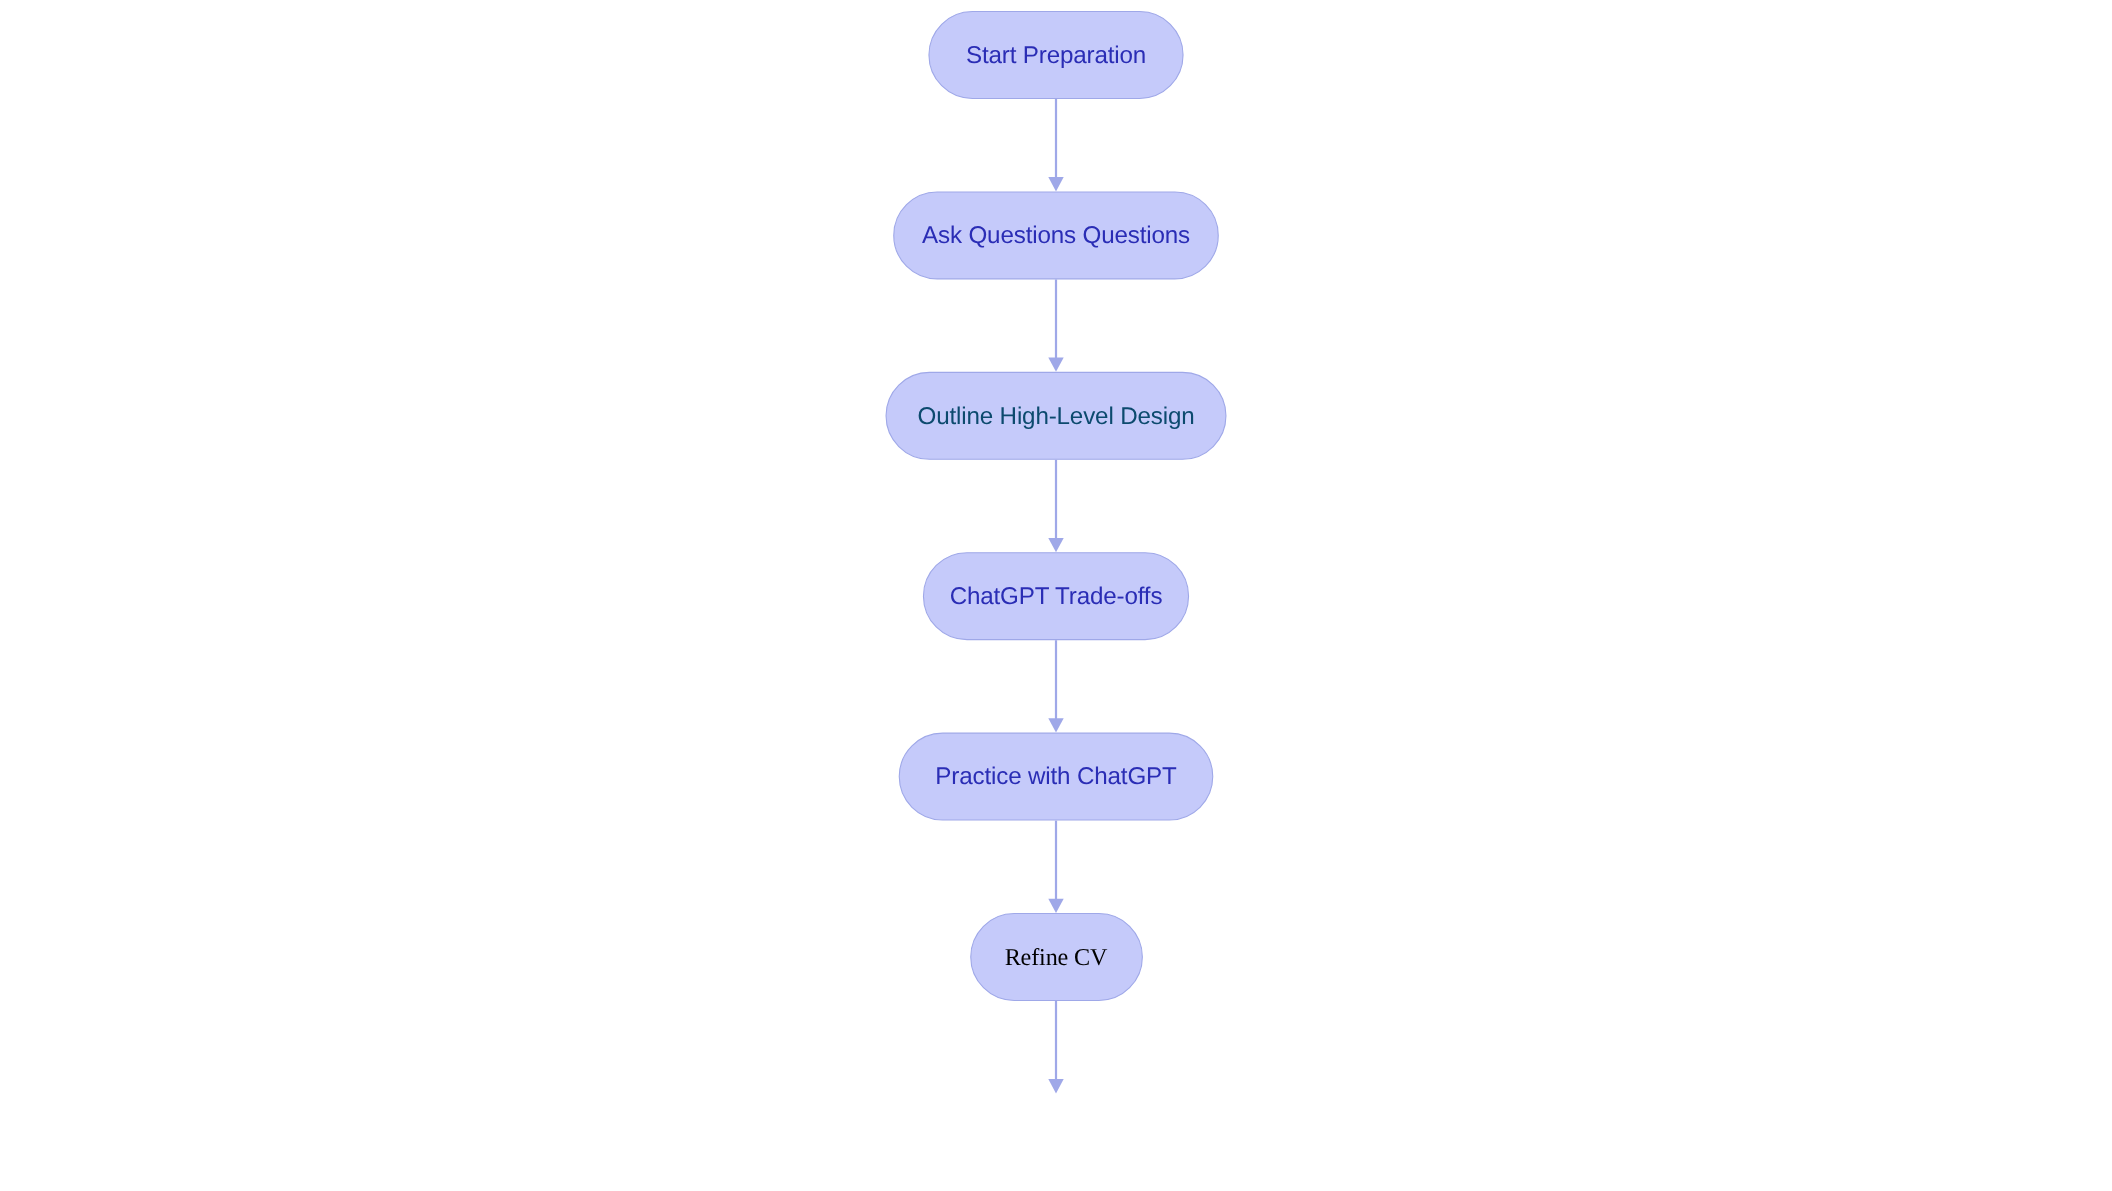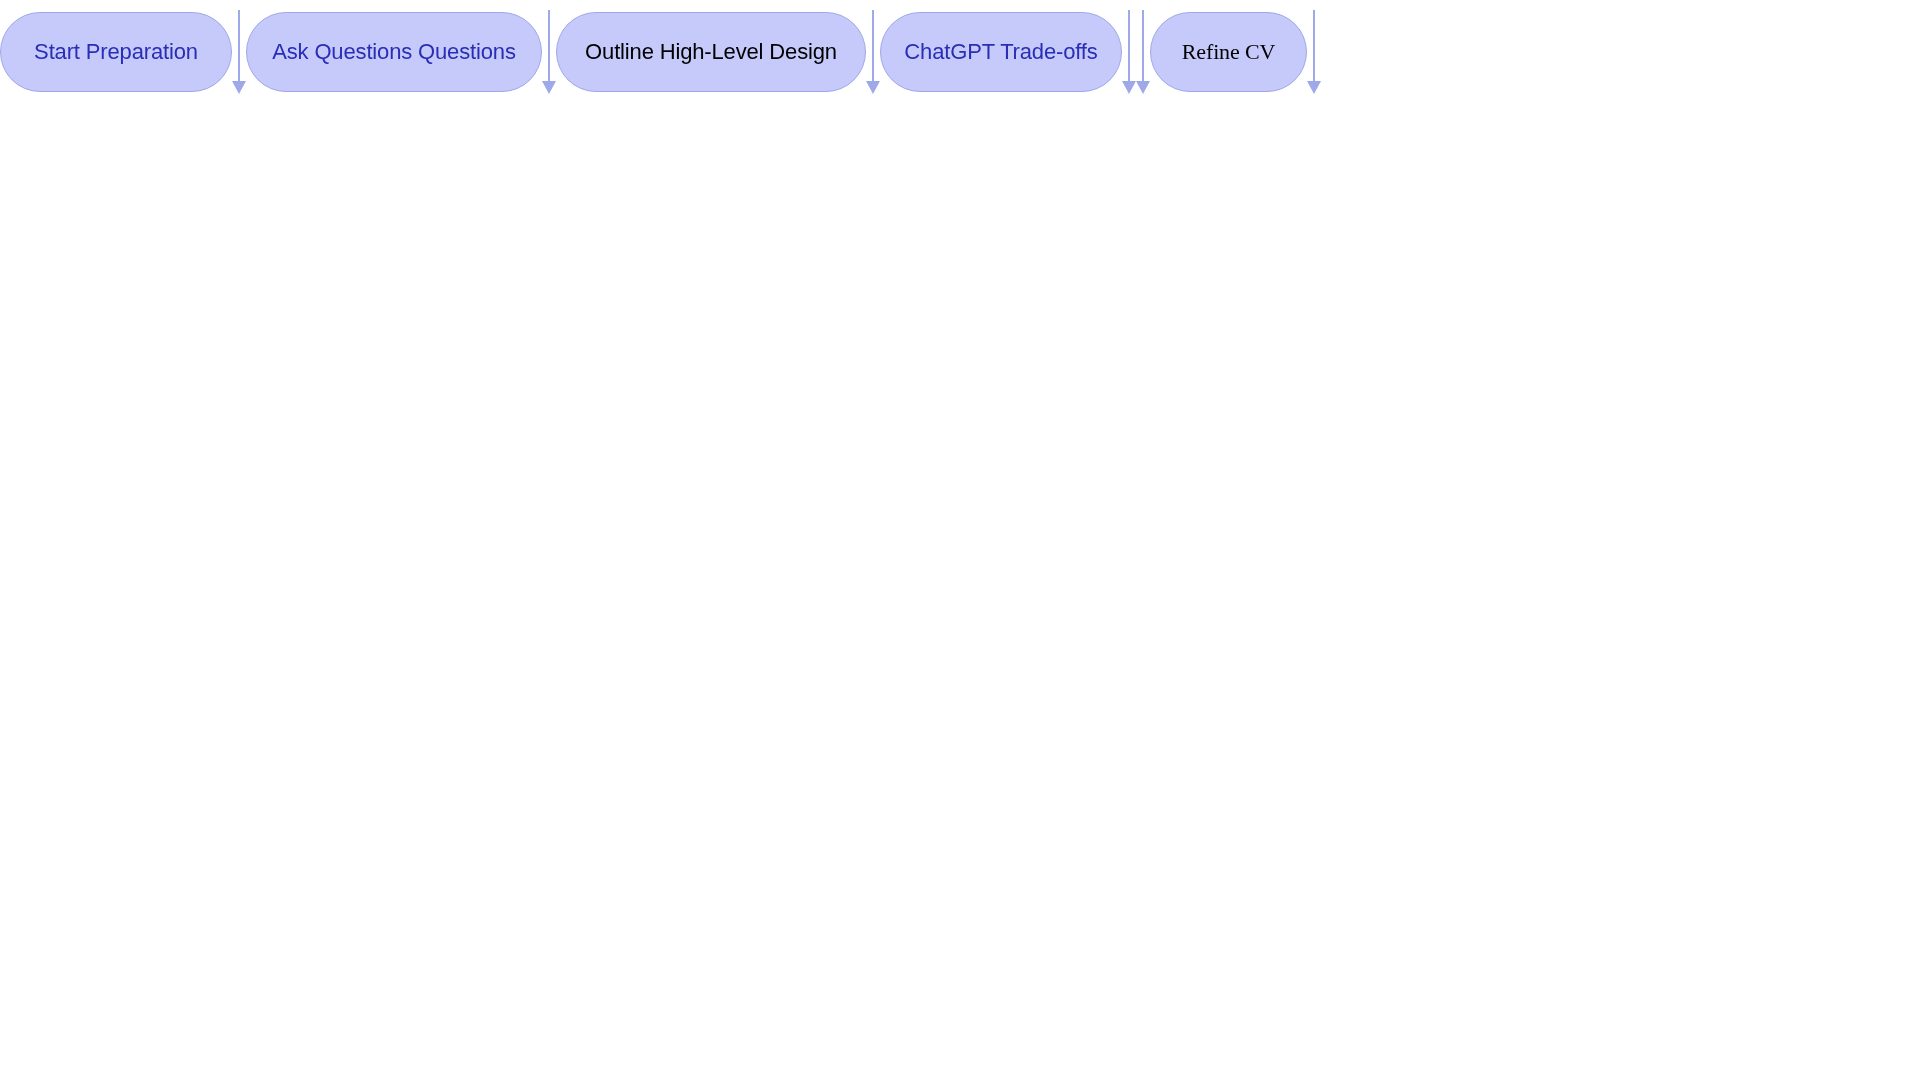"Start Preparation" .flow-column { flex-direction: row -> column }
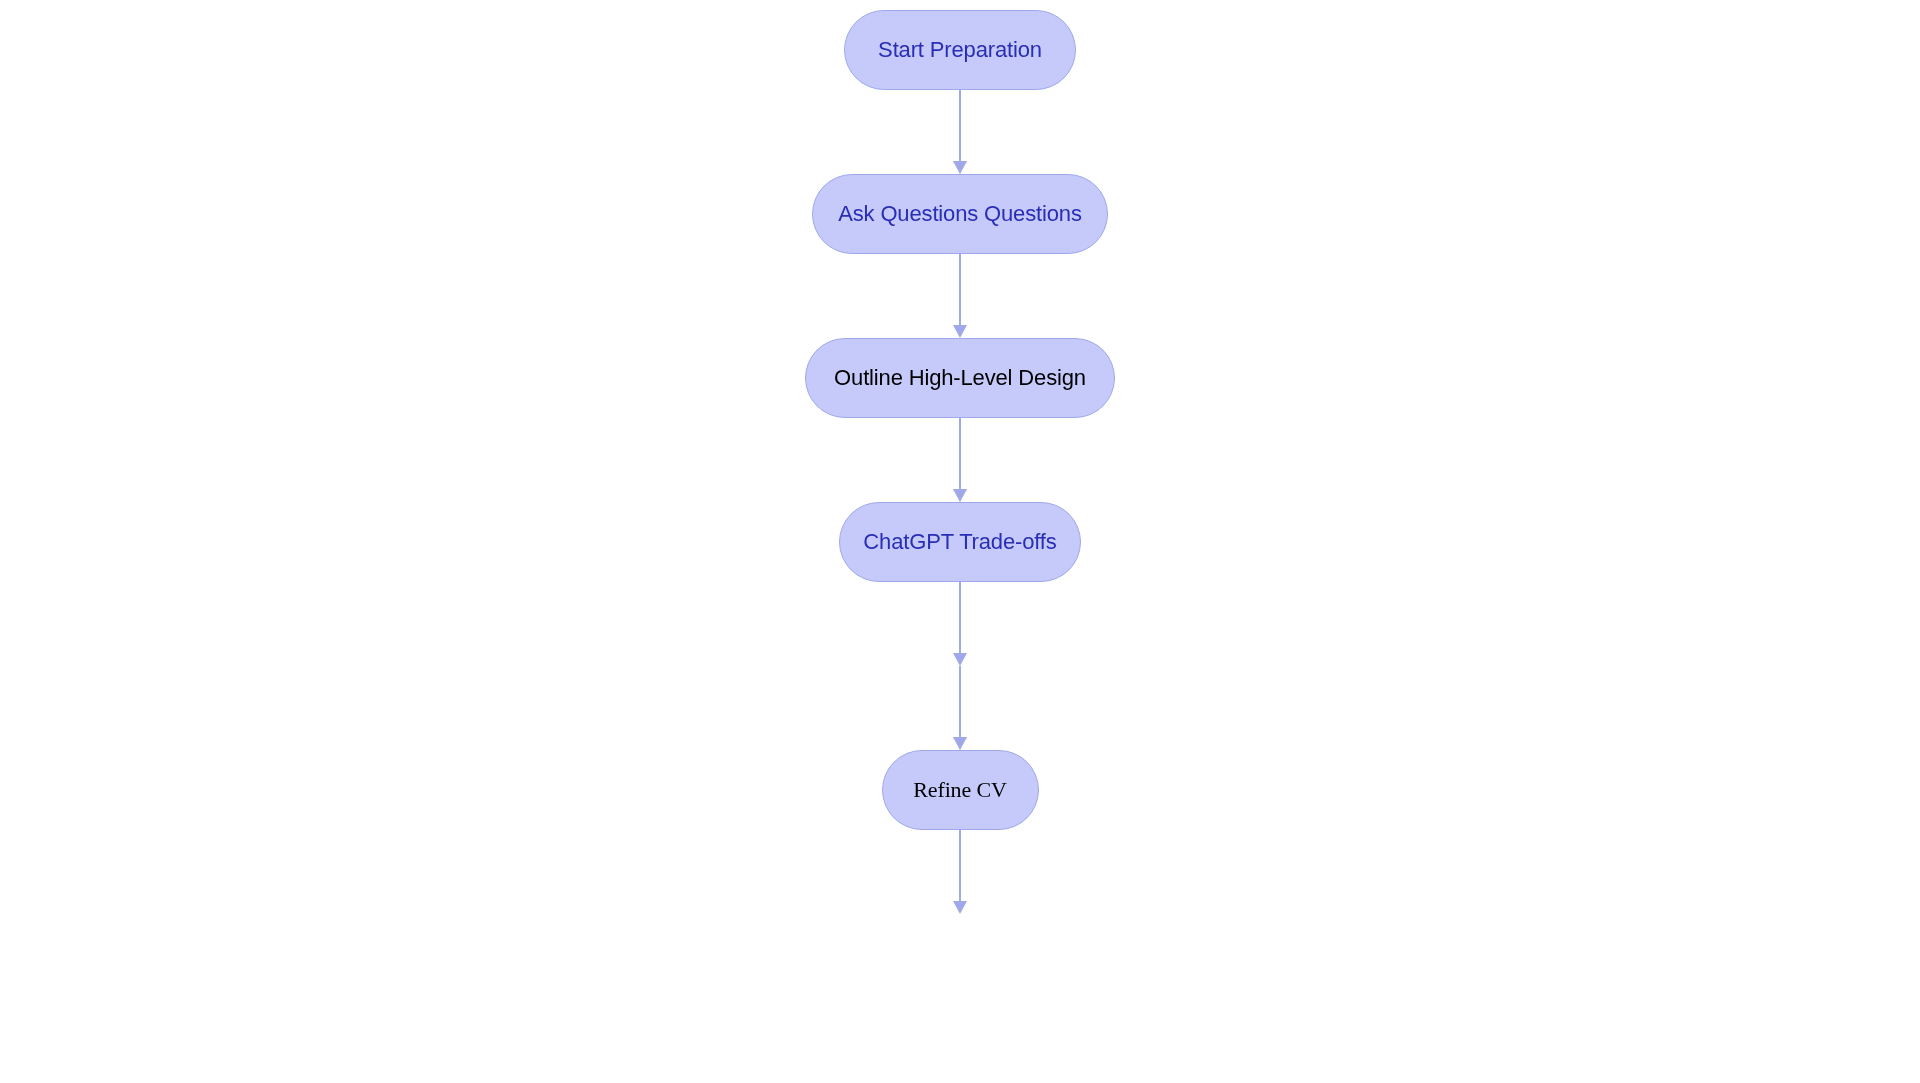"Outline High-Level Design" span.node-label { color: #000000 -> #0c4a6e }
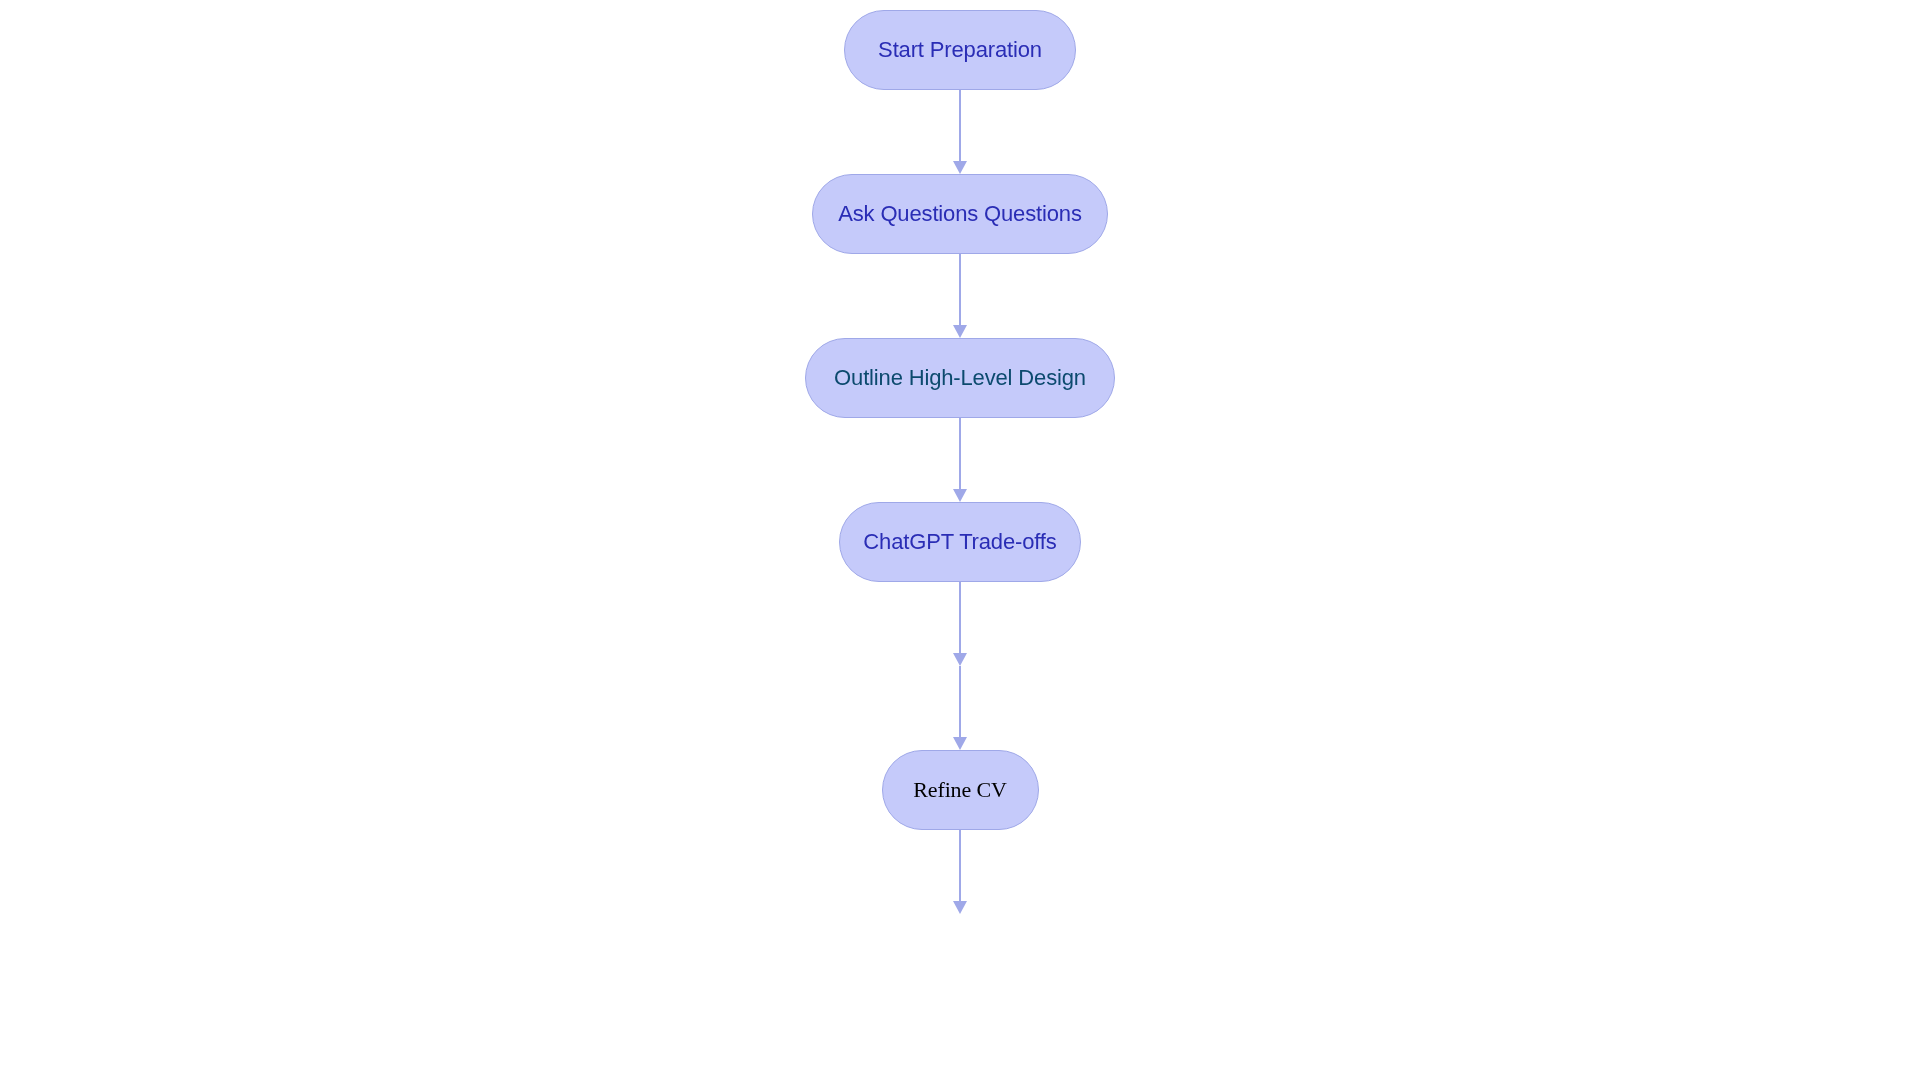"Practice with ChatGPT" div.node { html: none -> <div> <span>Practice with ChatGPT</span> </div> }
